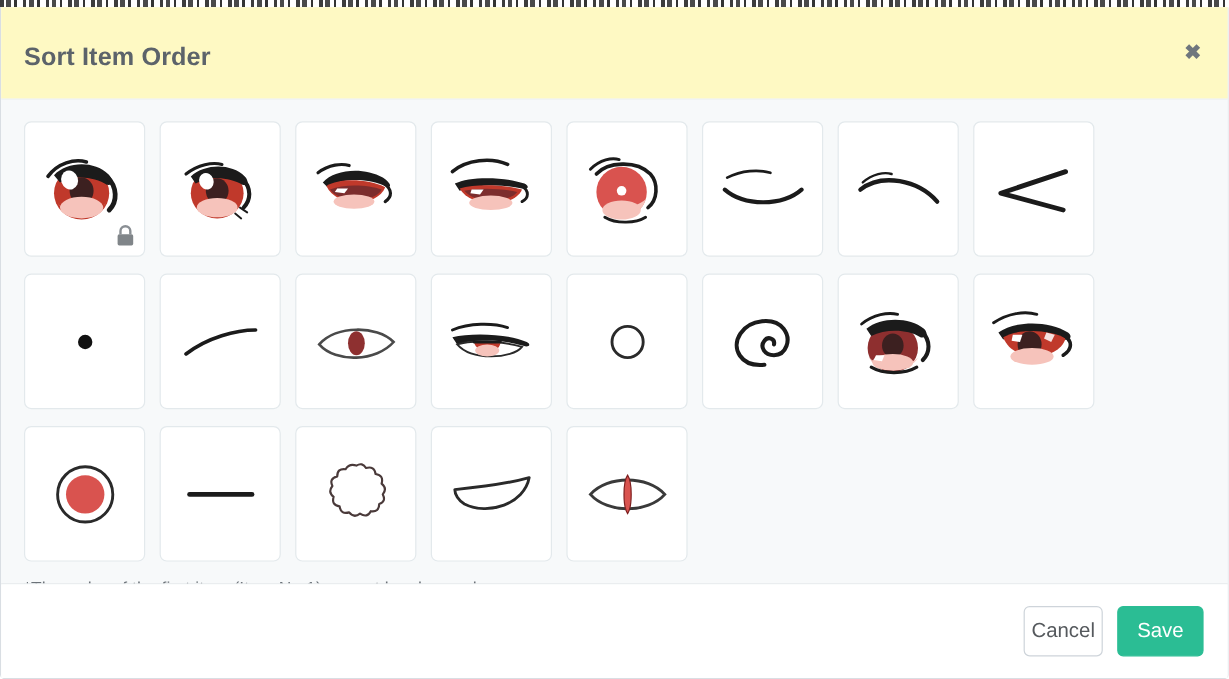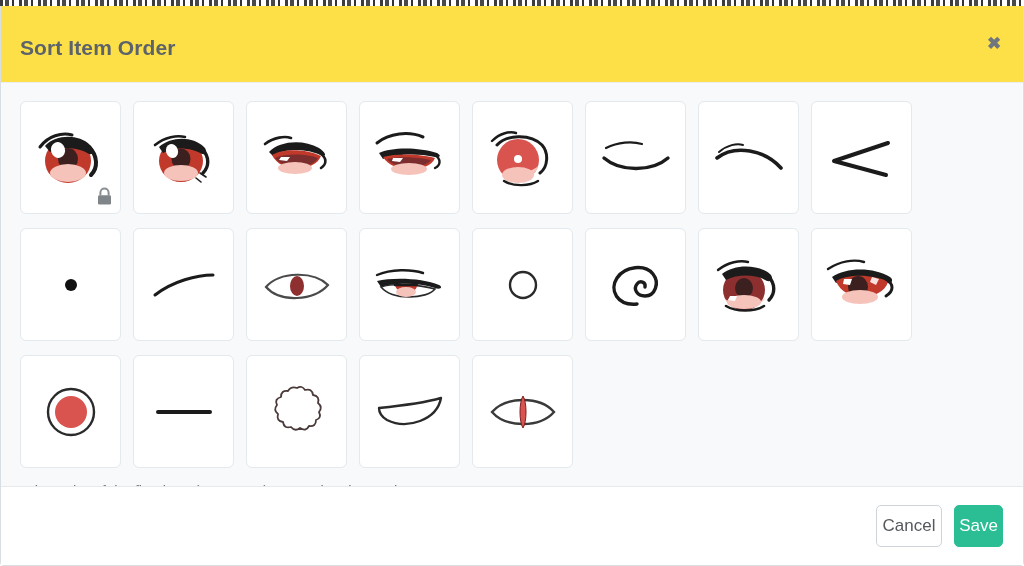"Sort Item Order" #modal-header { background: #fde047 -> #fef9c3 }
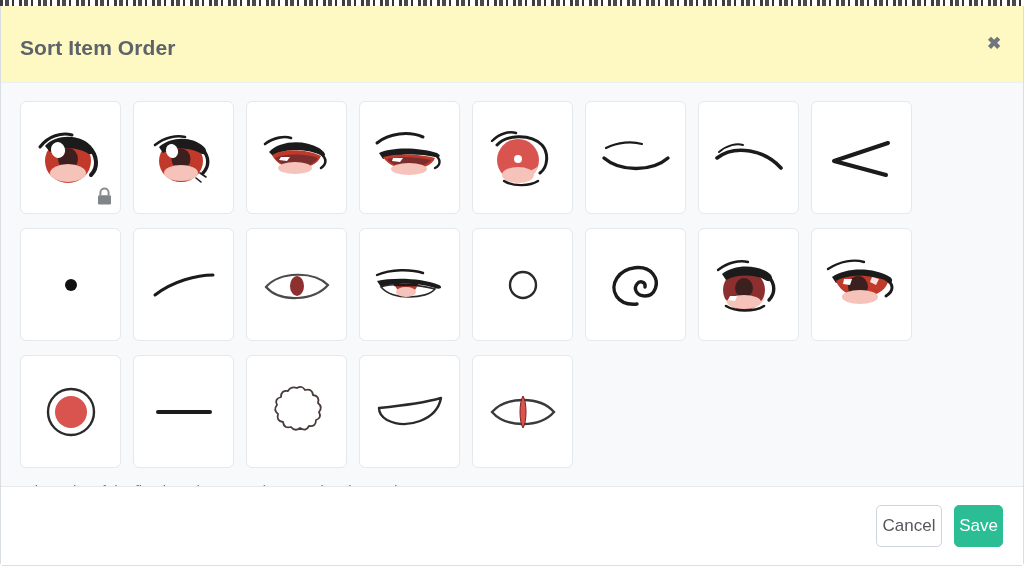"Save" #save-button { width: 49px -> 72px }
